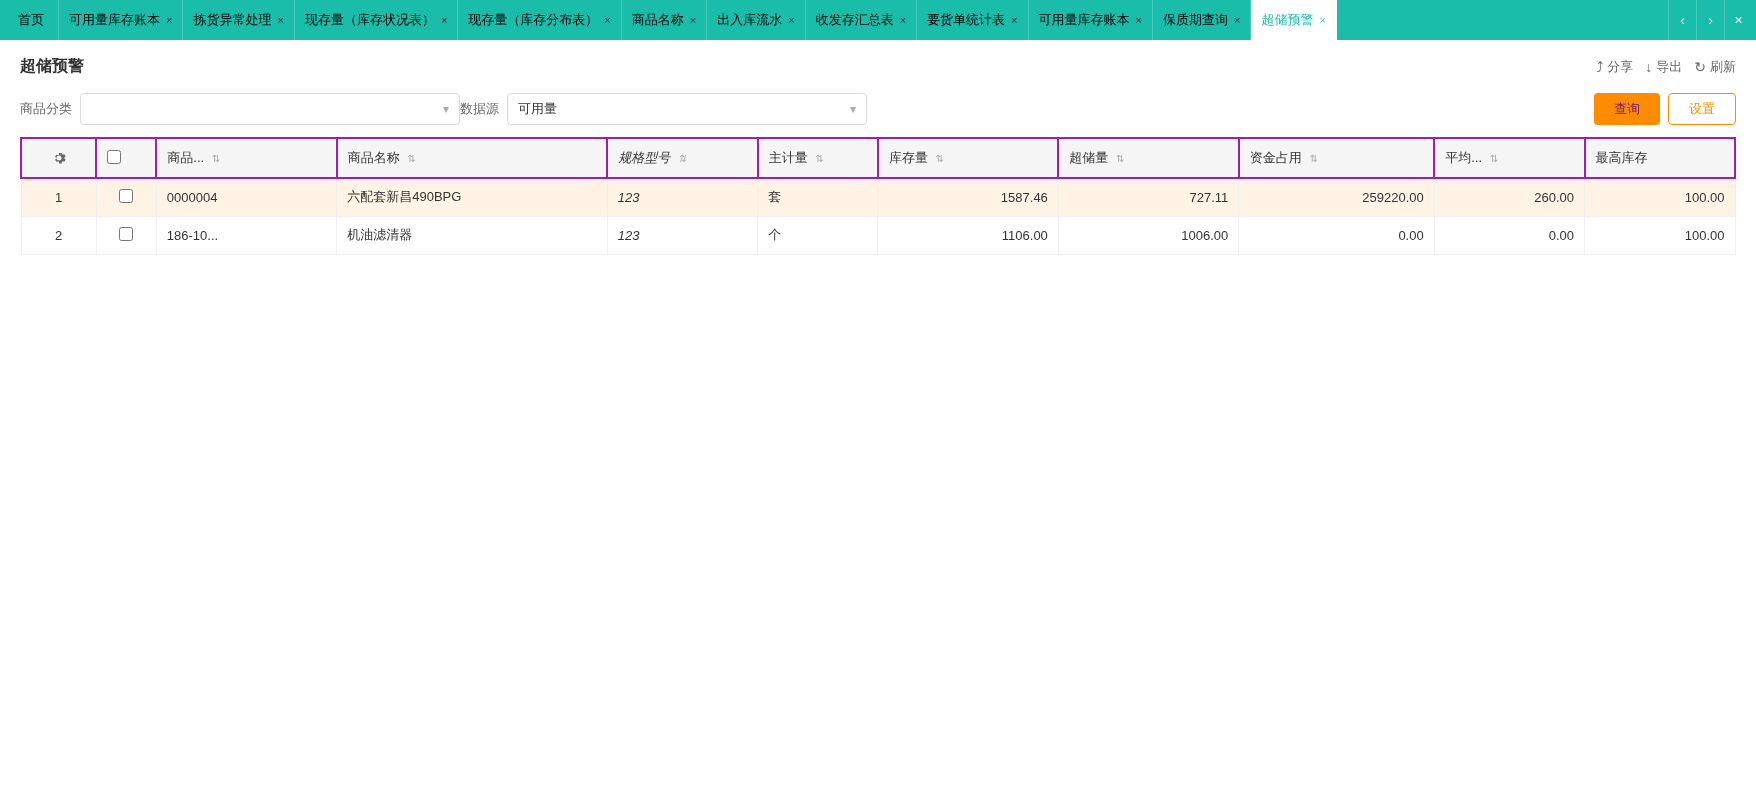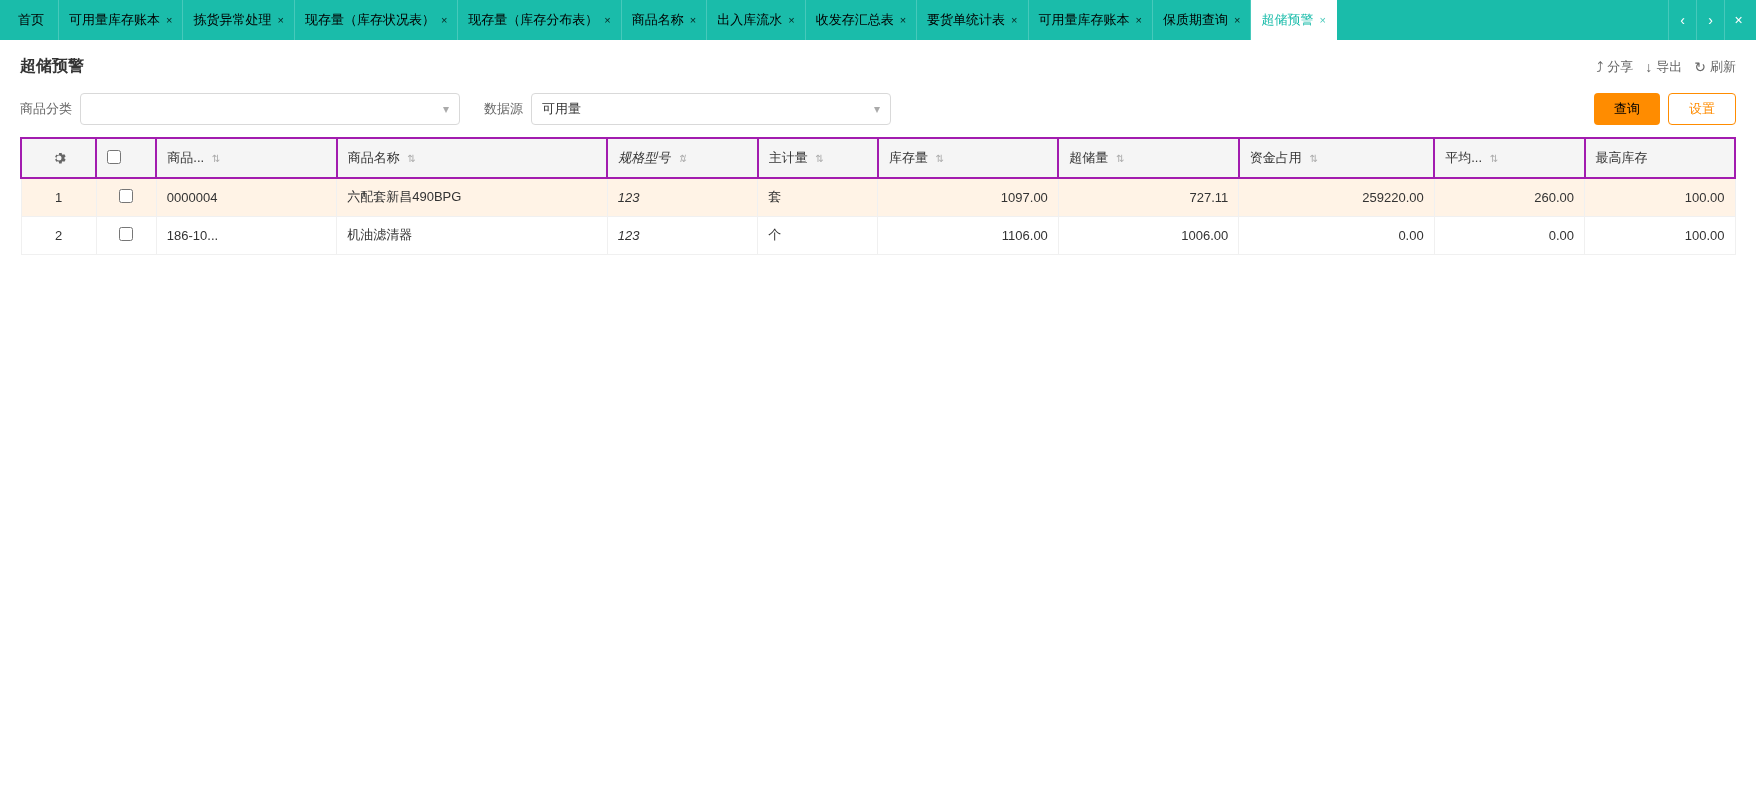"商品分类" .filter-row { gap: 24px -> none }
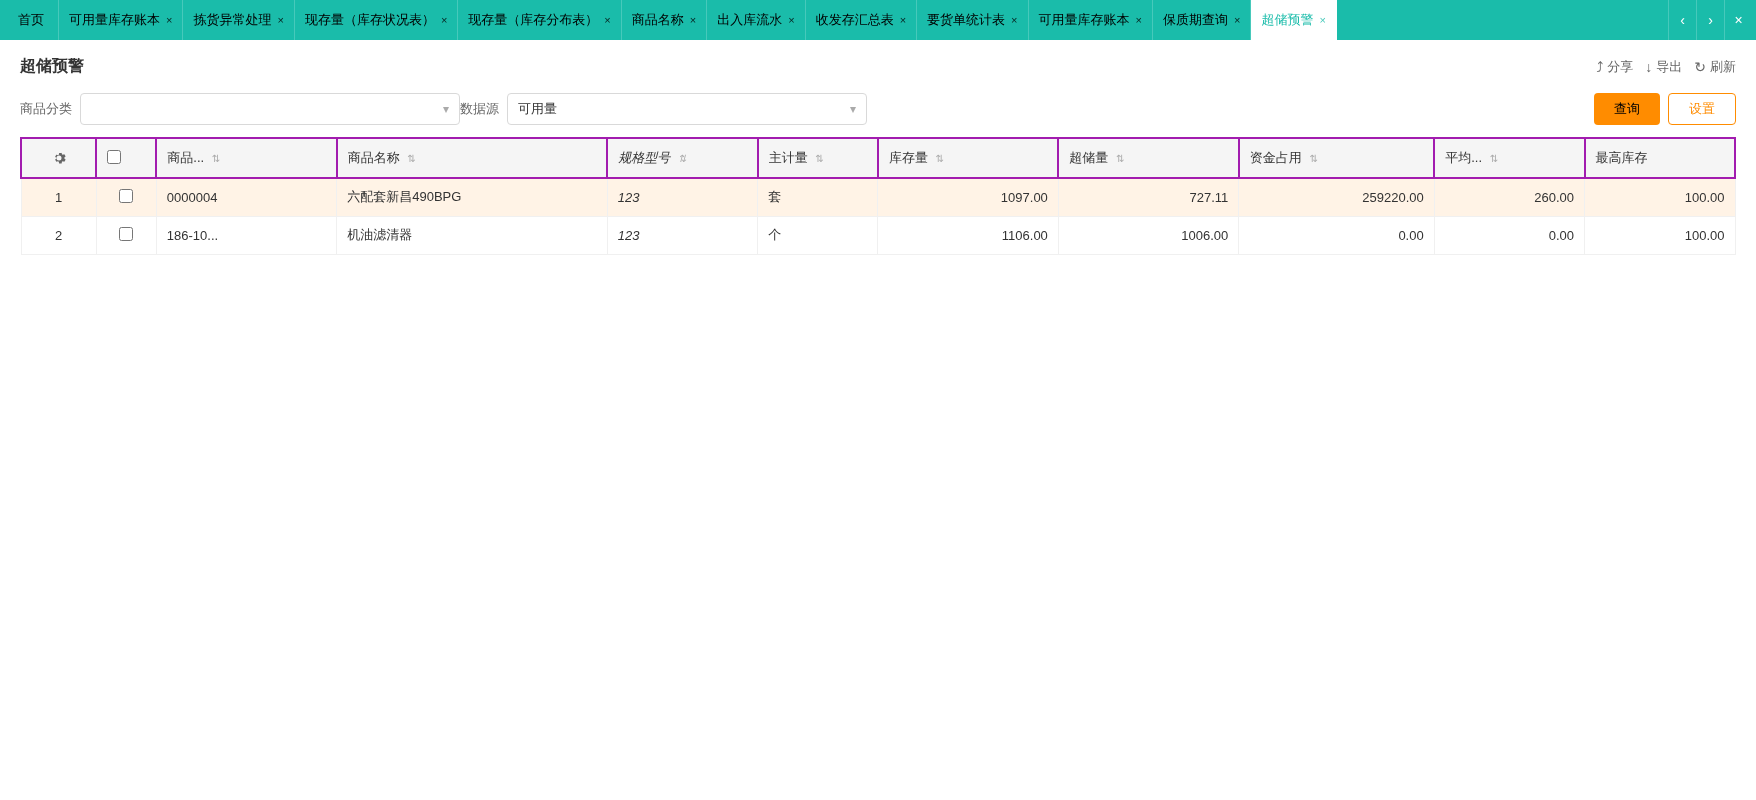"查询" .btn-query { color: #000000 -> #701a75 }
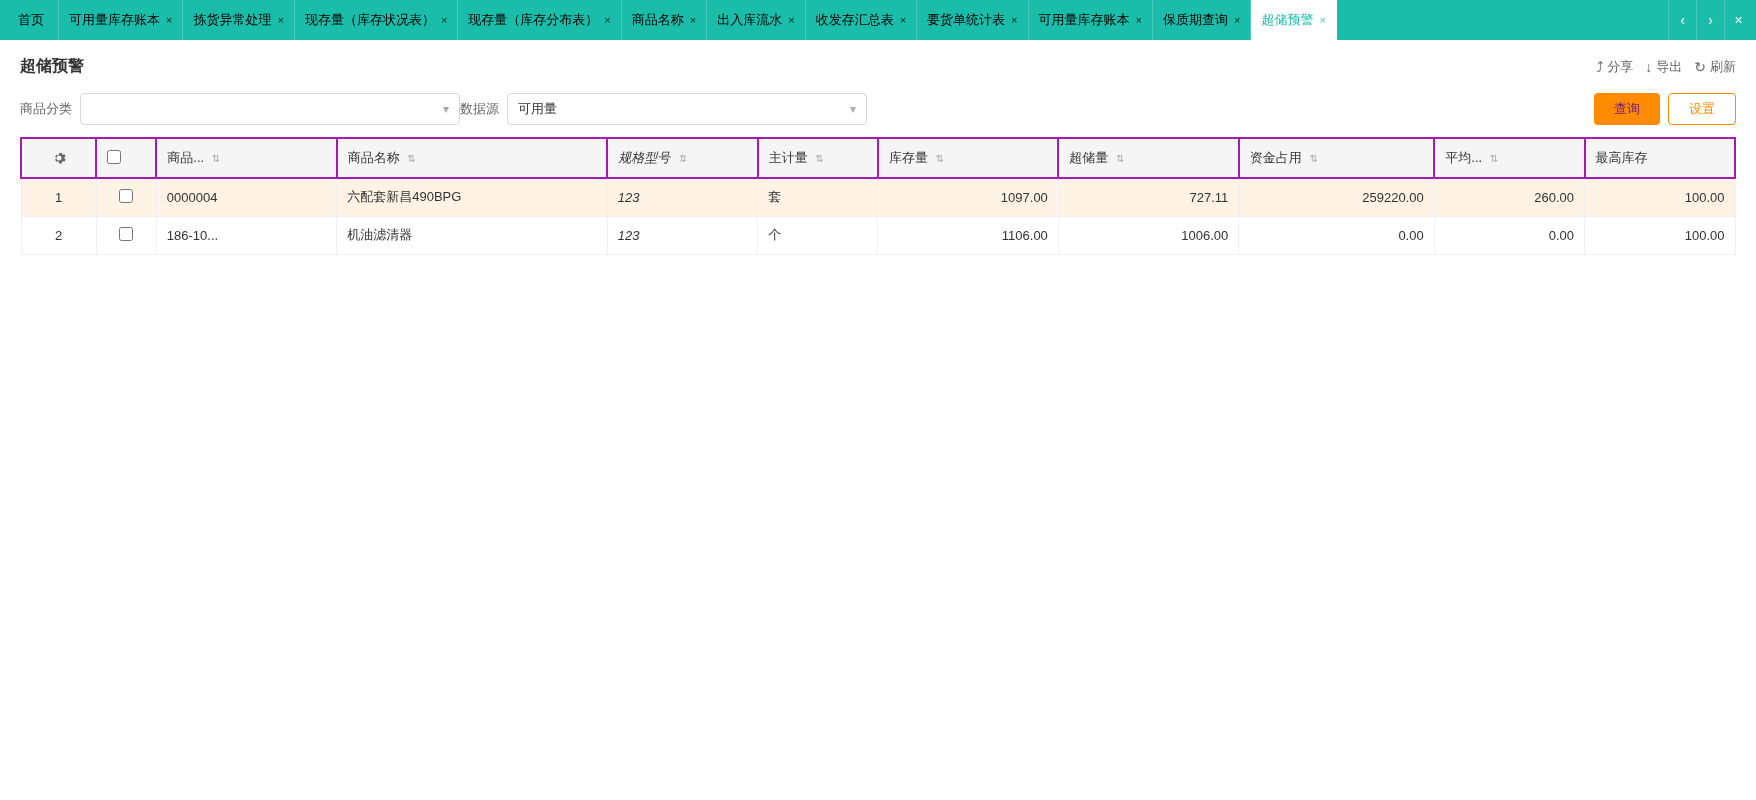"1097.00" td.col-stock { text: 1097.00 -> 1587.46 }
